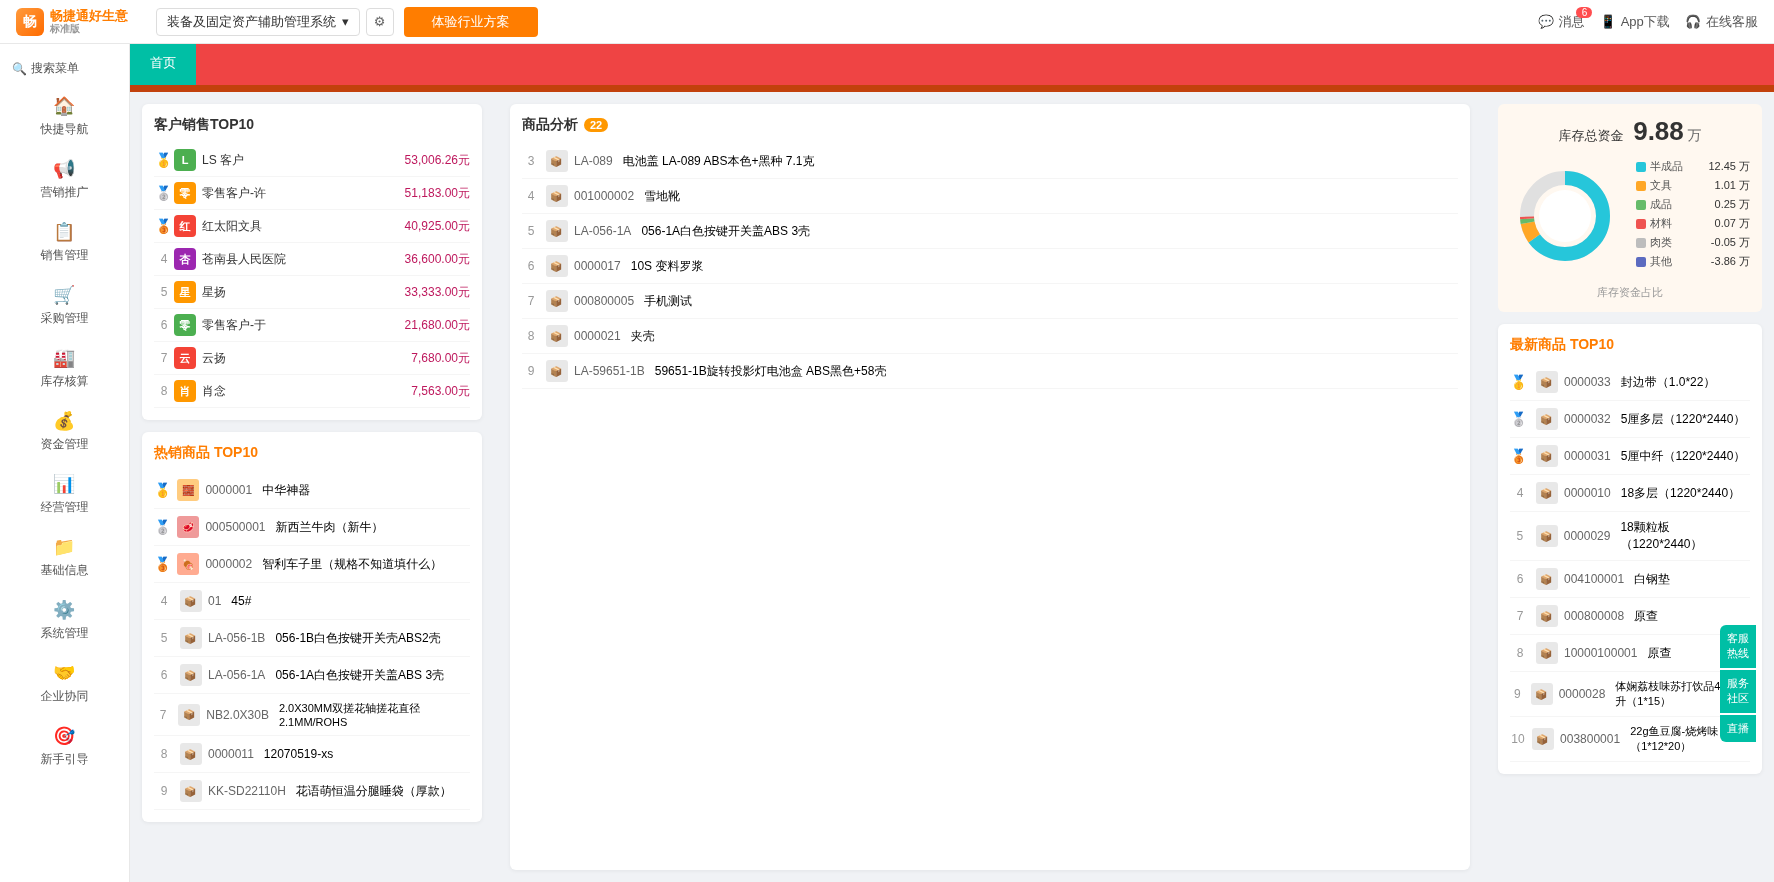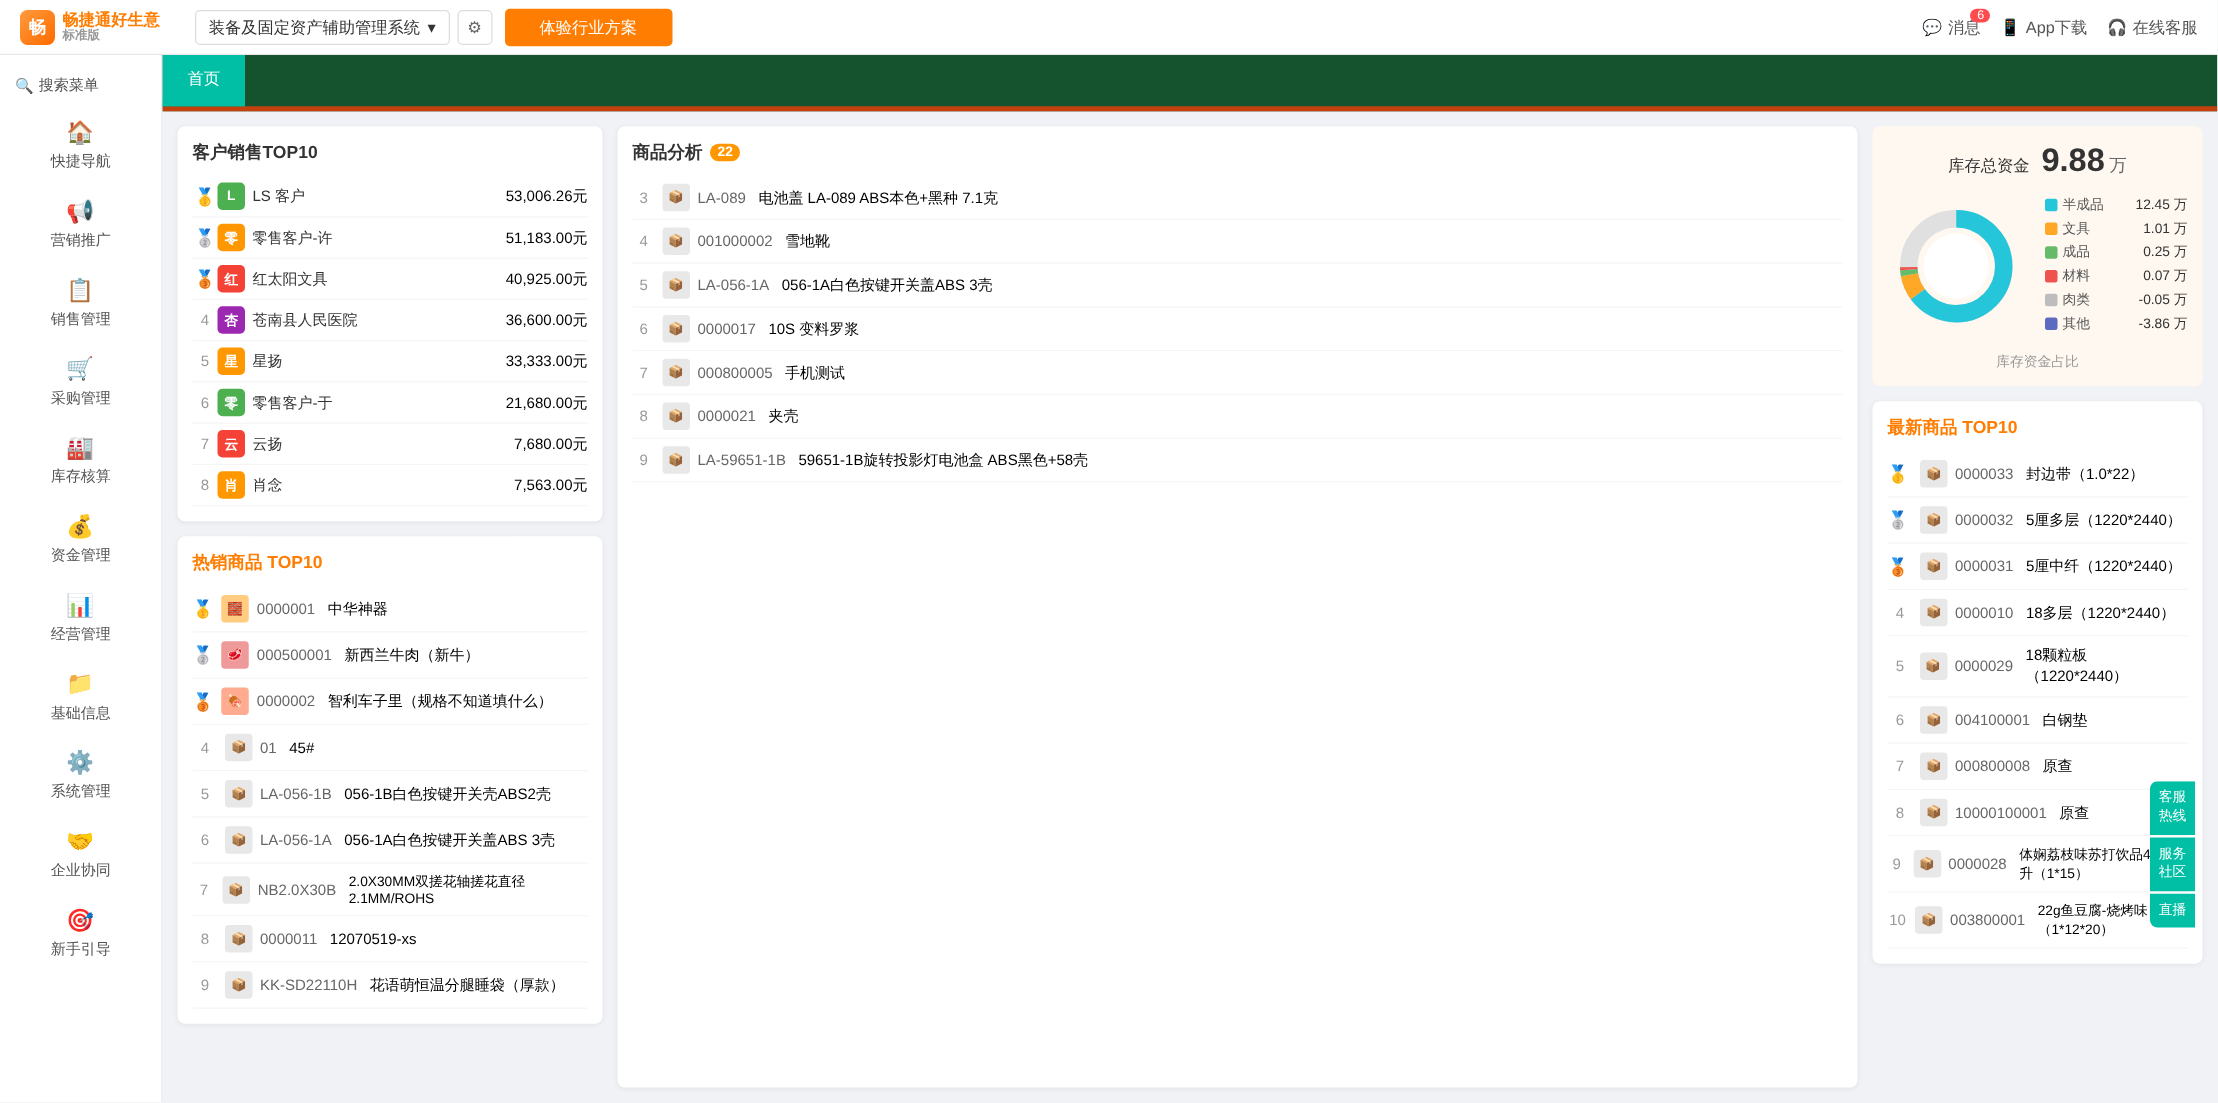"首页" .content-tabs { background: #14532d -> #ef4444; border-bottom: 4px solid #c2410c -> 7px solid #c2410c }
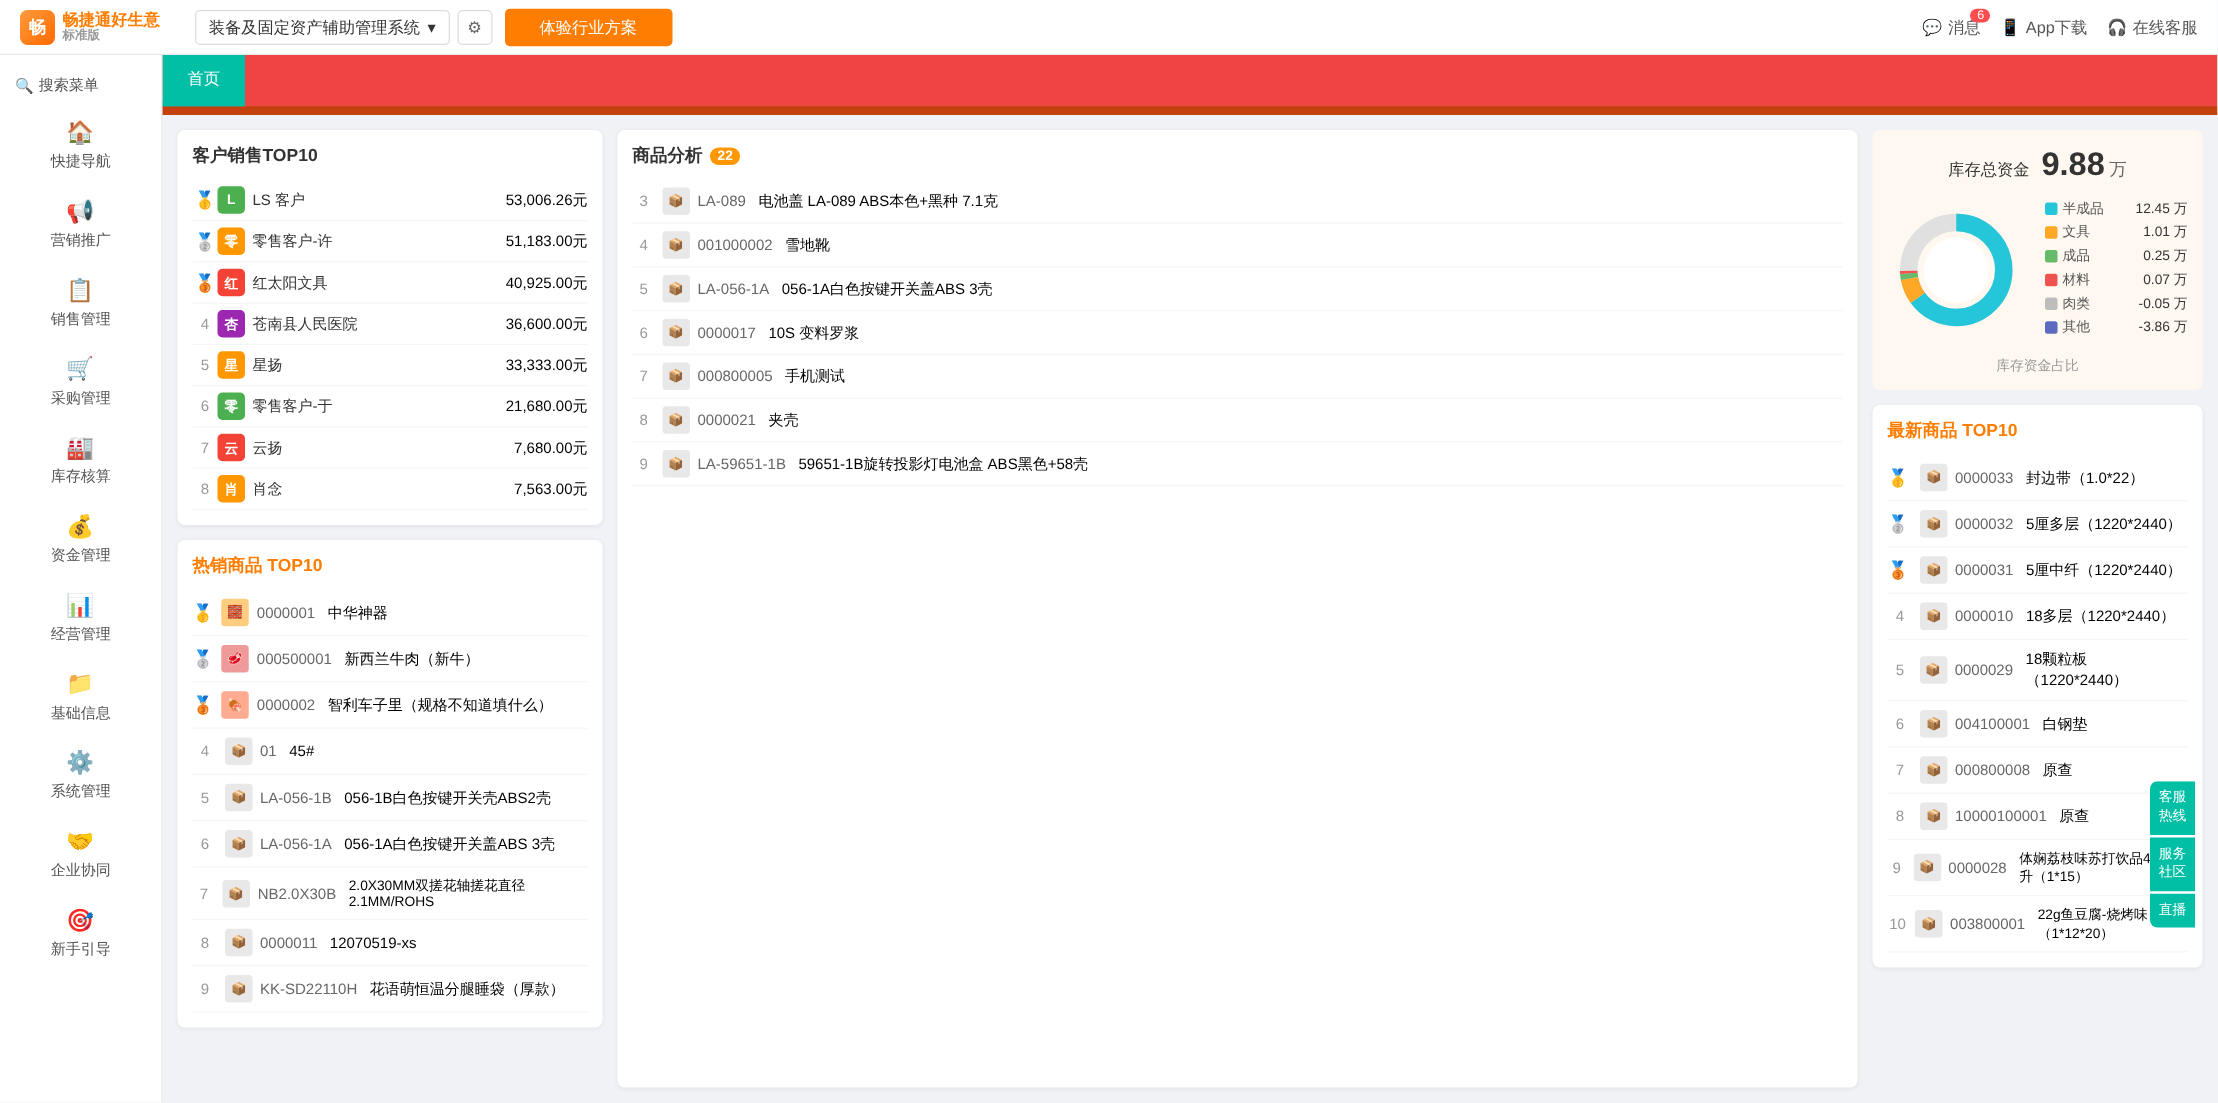"客户销售TOP10" .page-content { gap: 12px -> 28px }
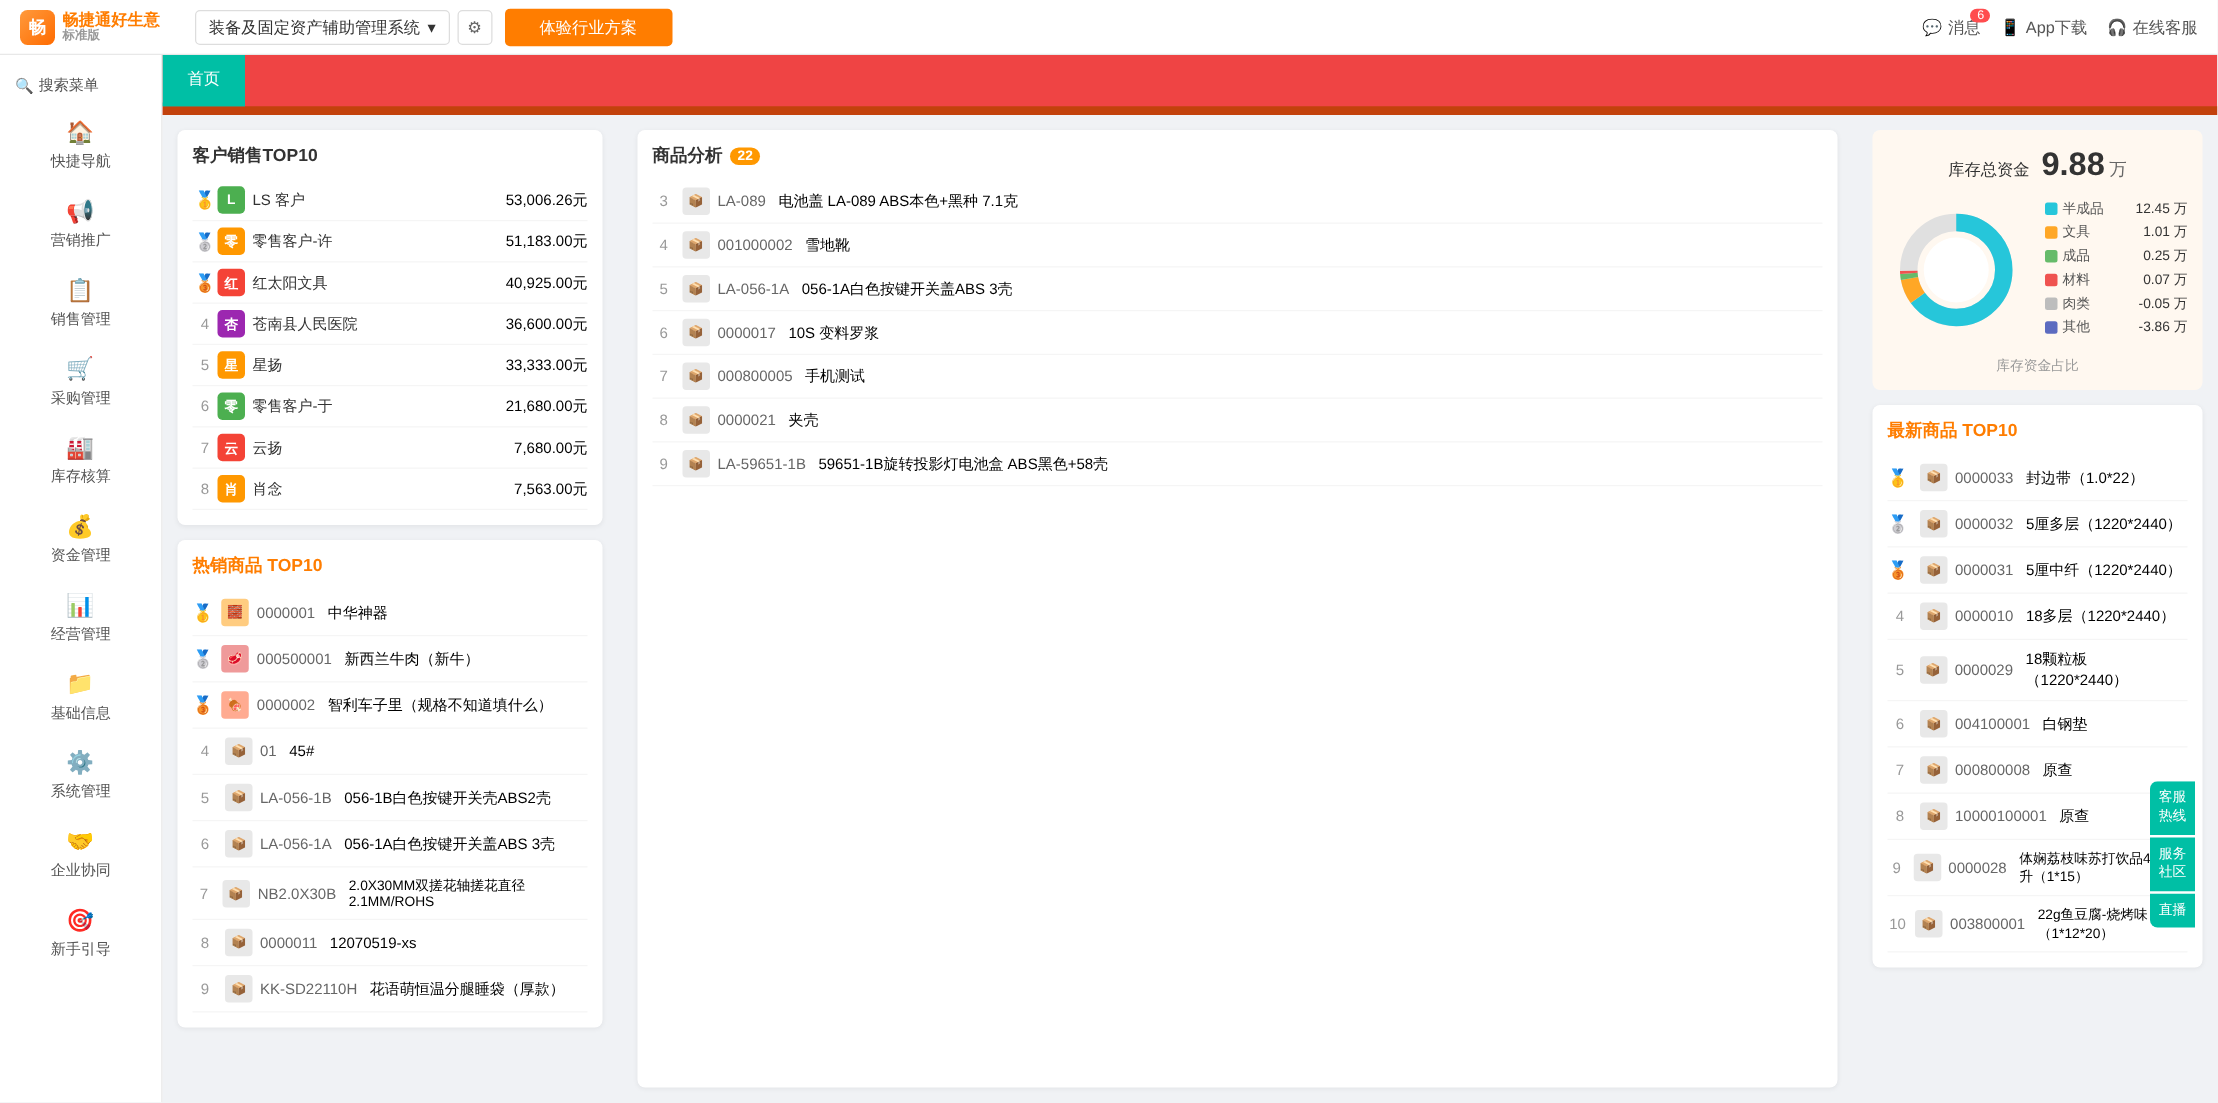"53,006.26元" .rank-amount { color: #000000 -> #be185d }
